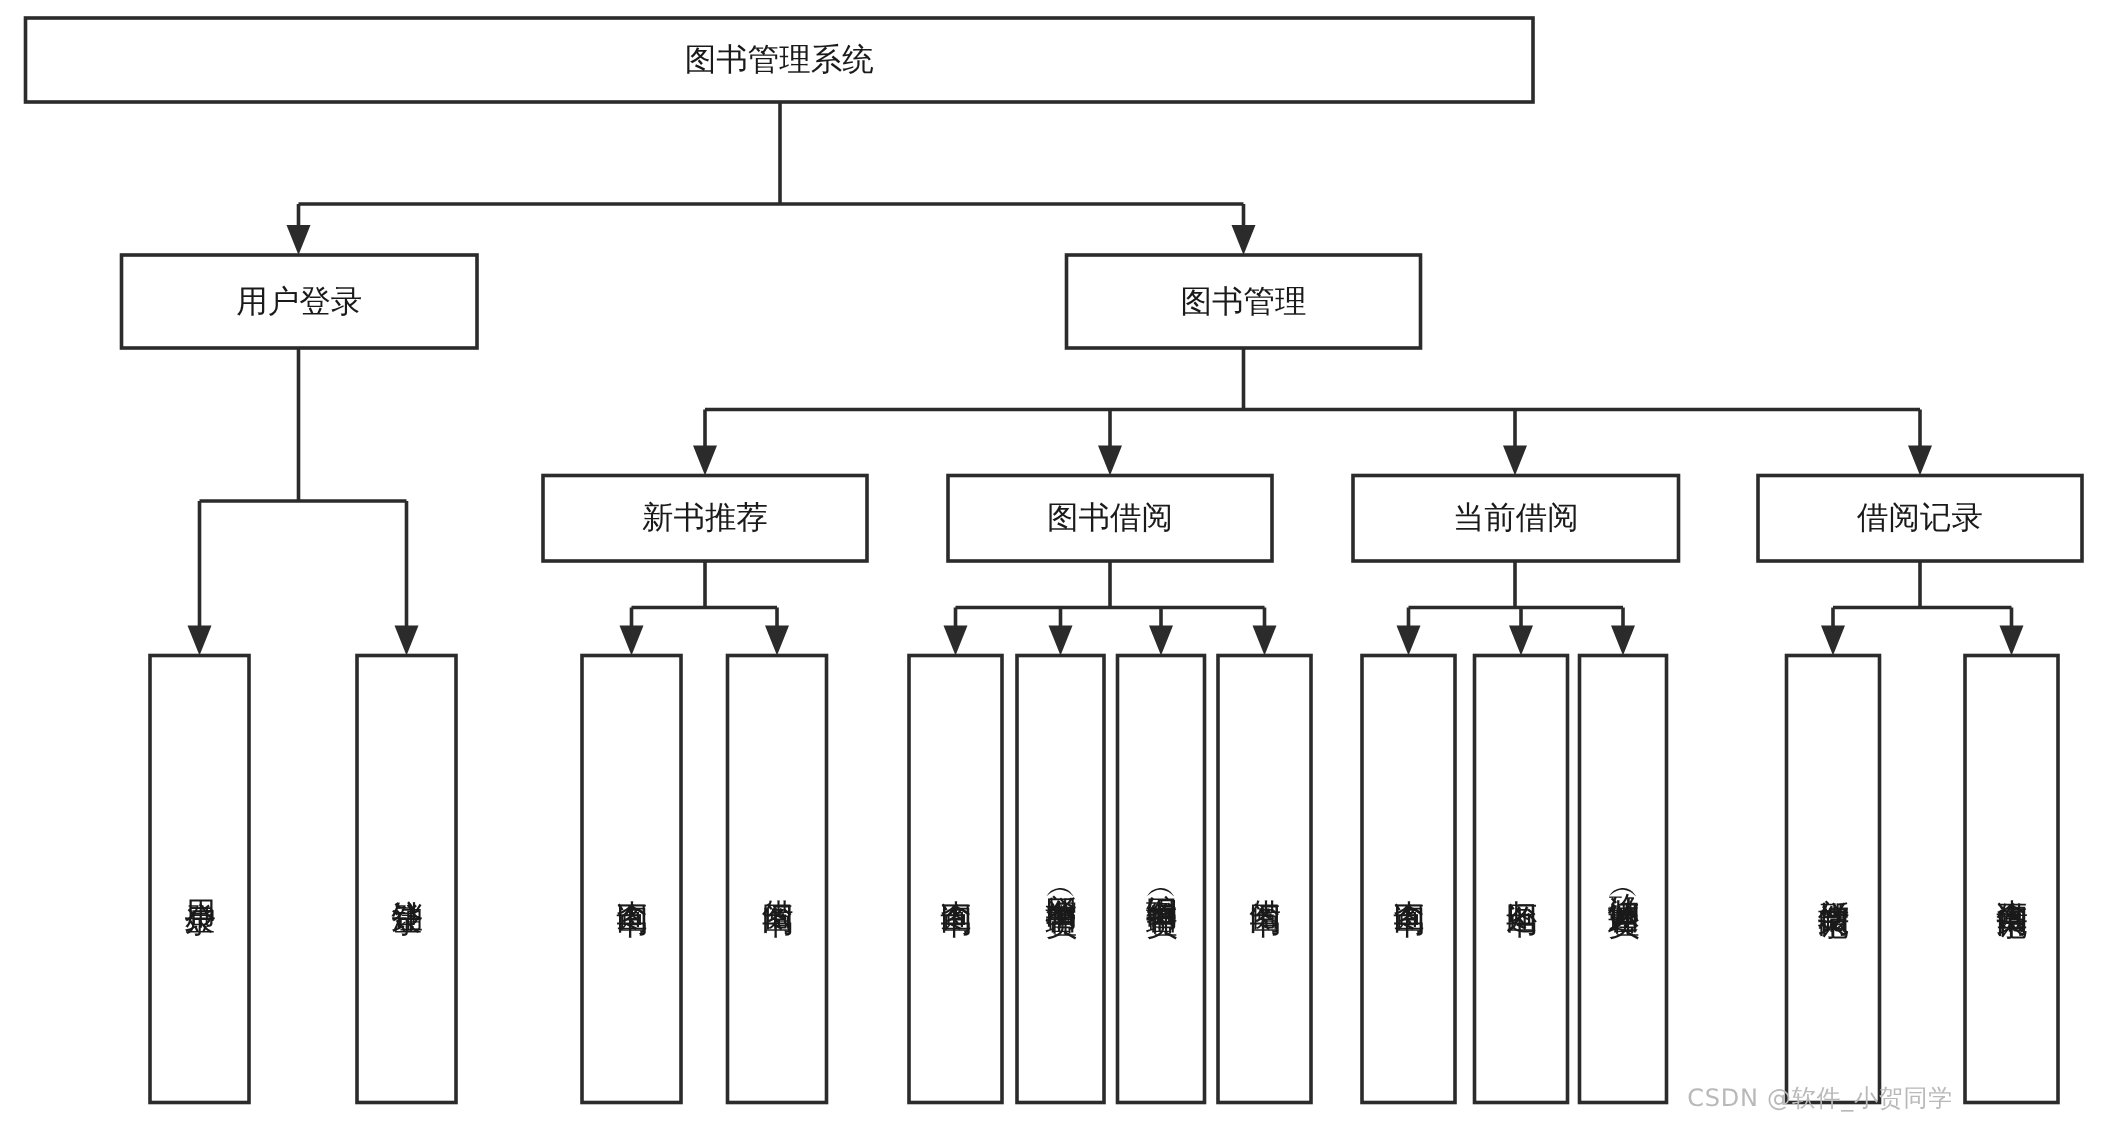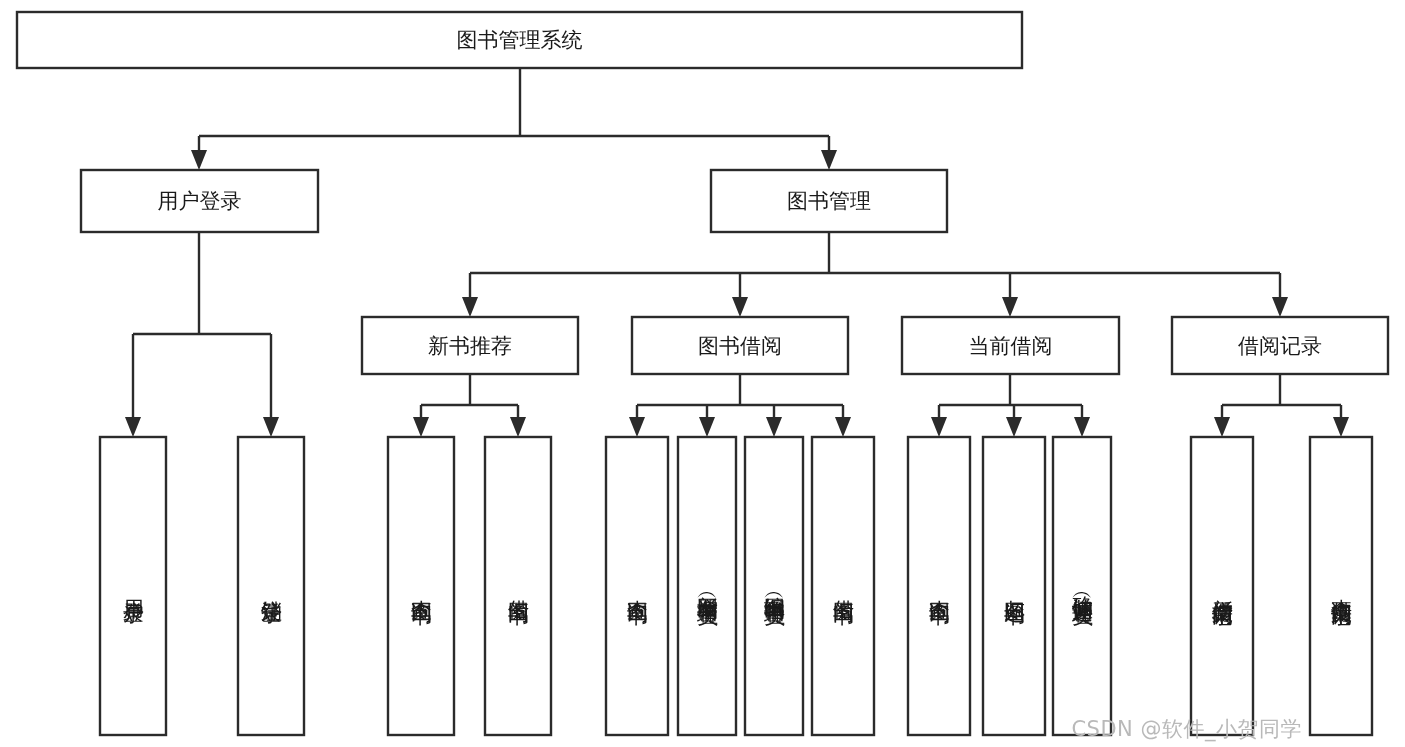"CSDN @软件_小贺同学" .watermark { font-size: 21px -> 16px }
